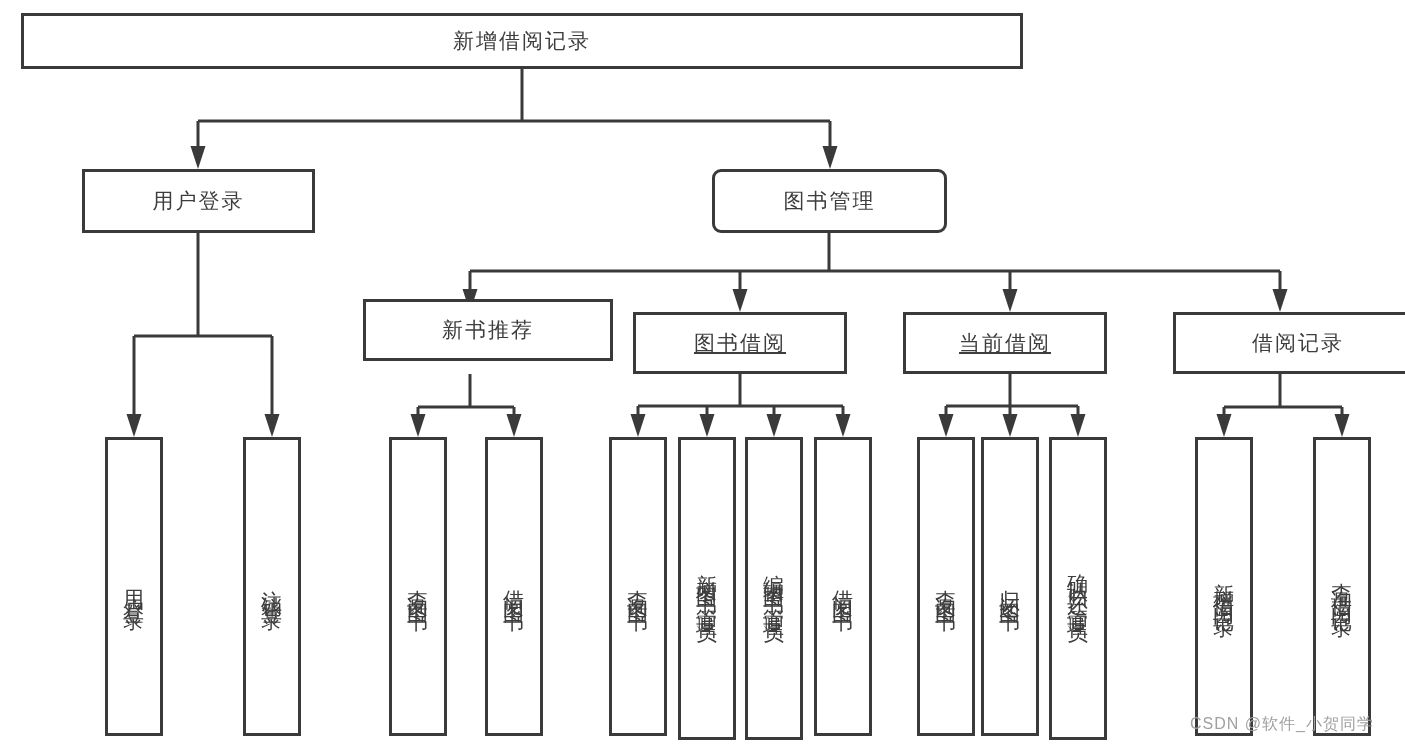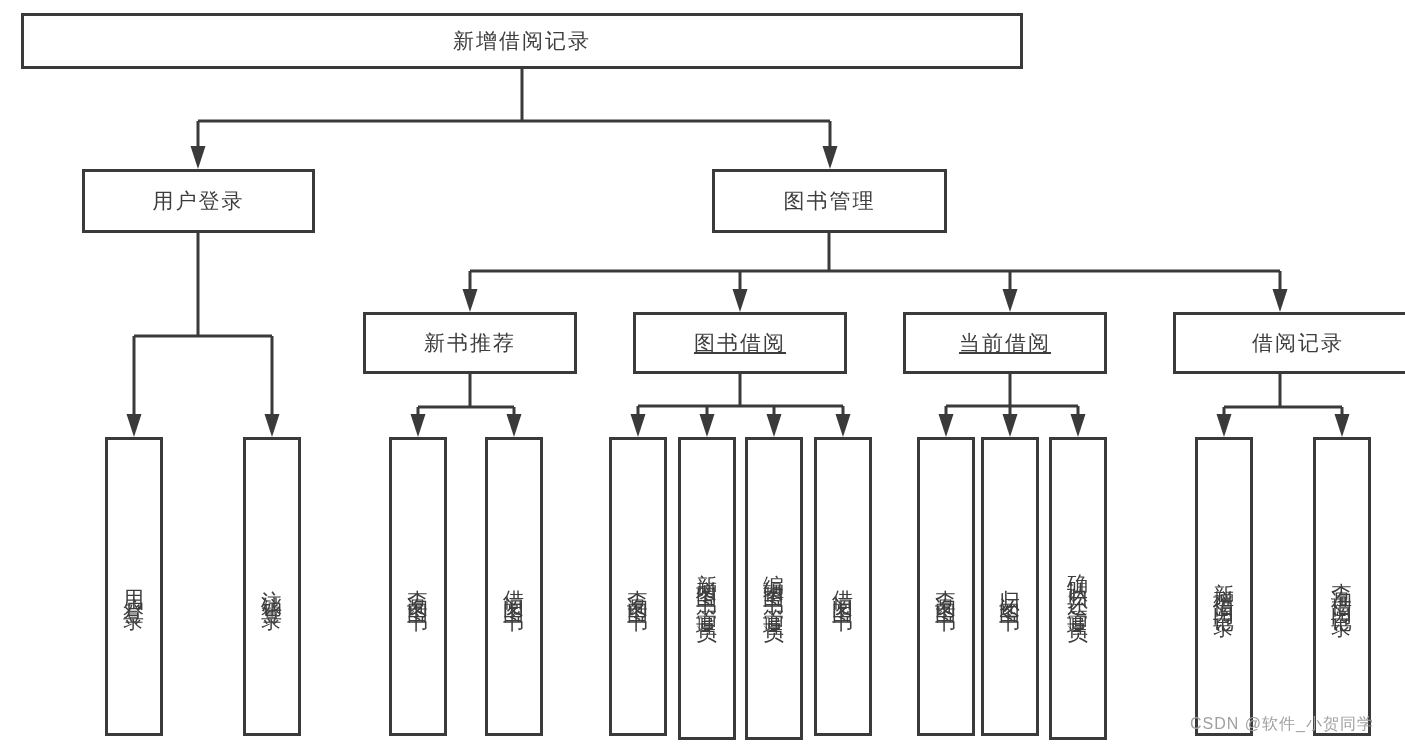"图书管理" div.node { border-radius: none -> 9px }
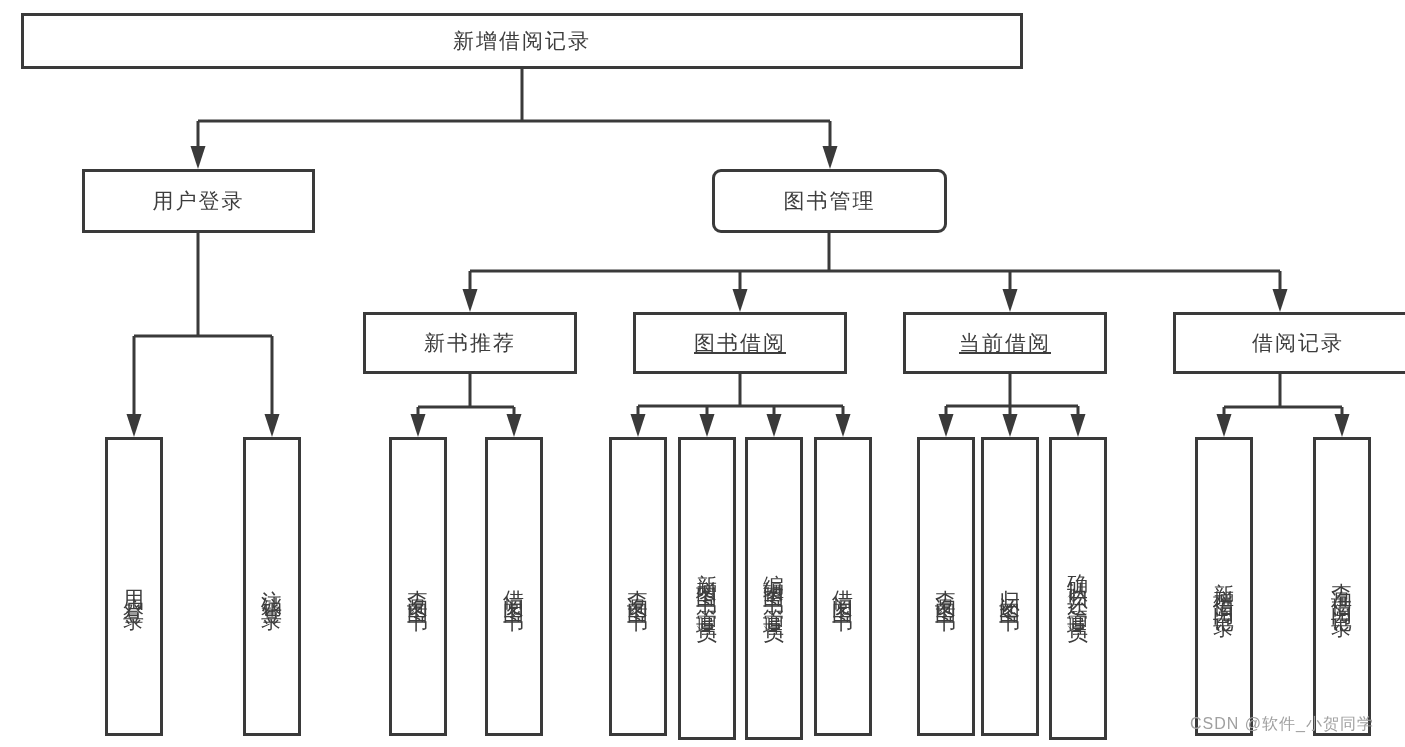"新书推荐" div.node { top: 312px -> 299px; width: 214px -> 250px }
